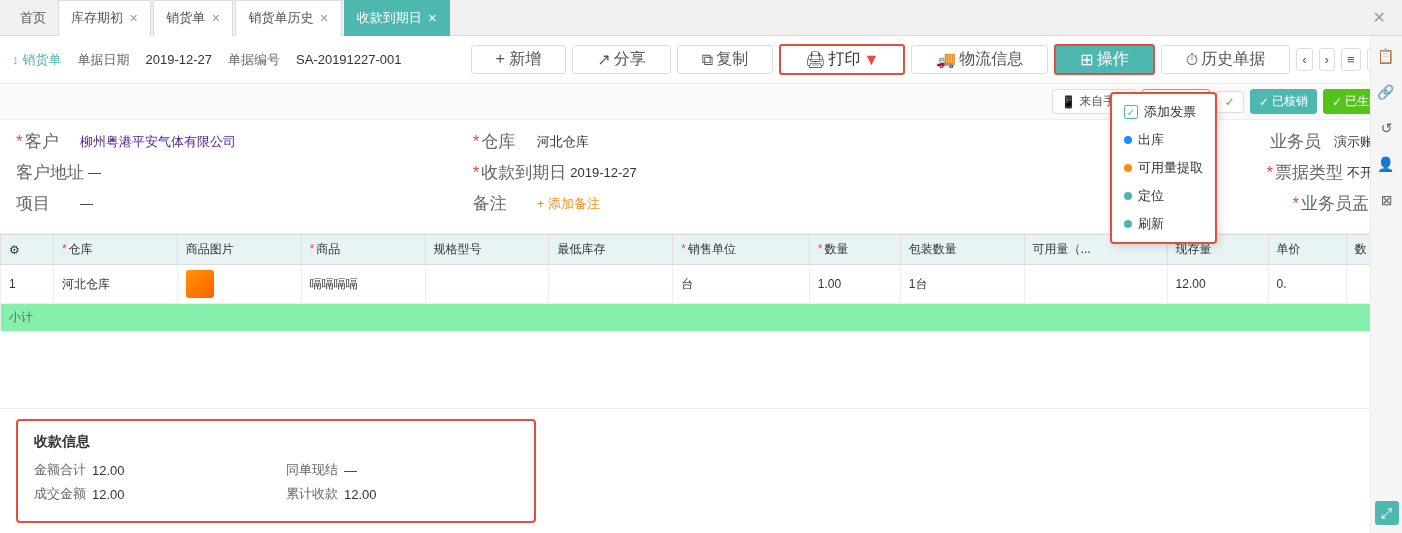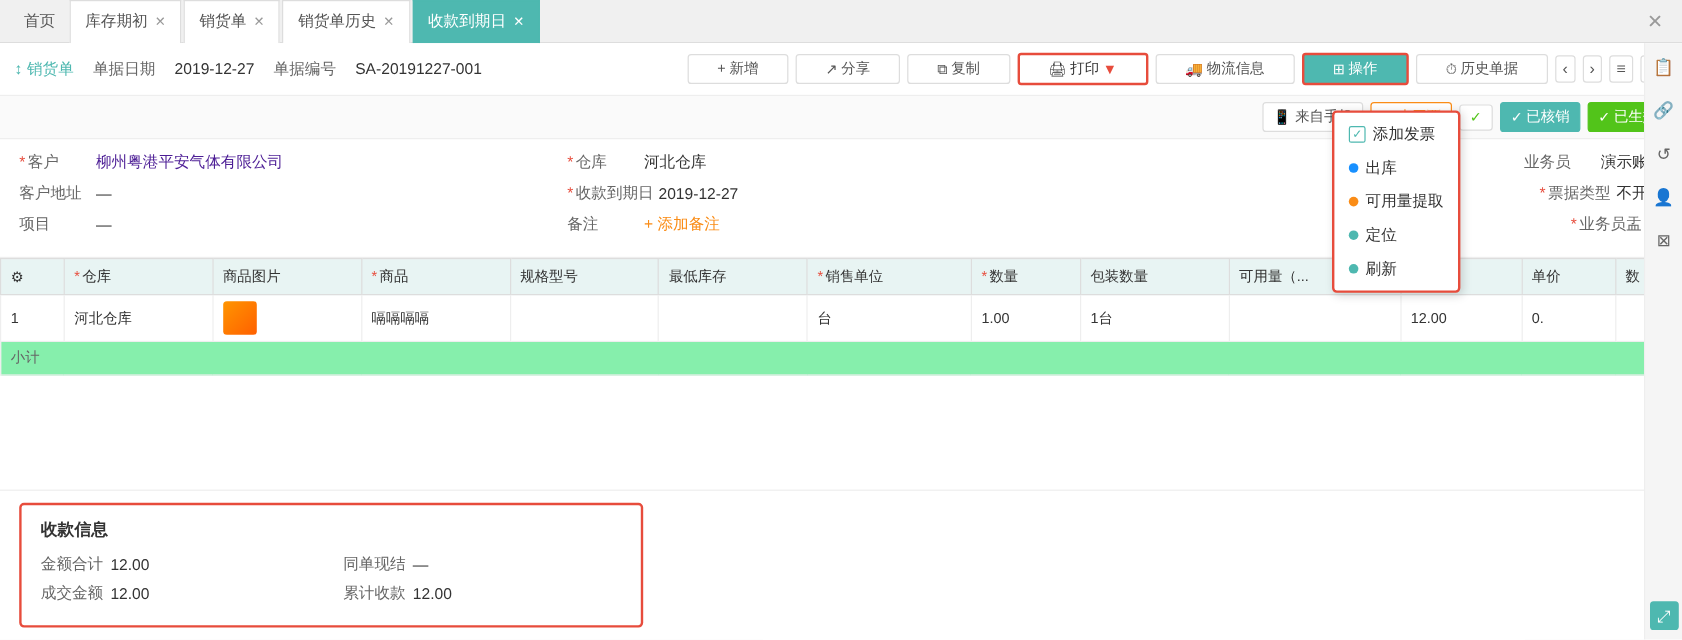"+ 新增" .btn-action { font-size: 12px -> 16px }
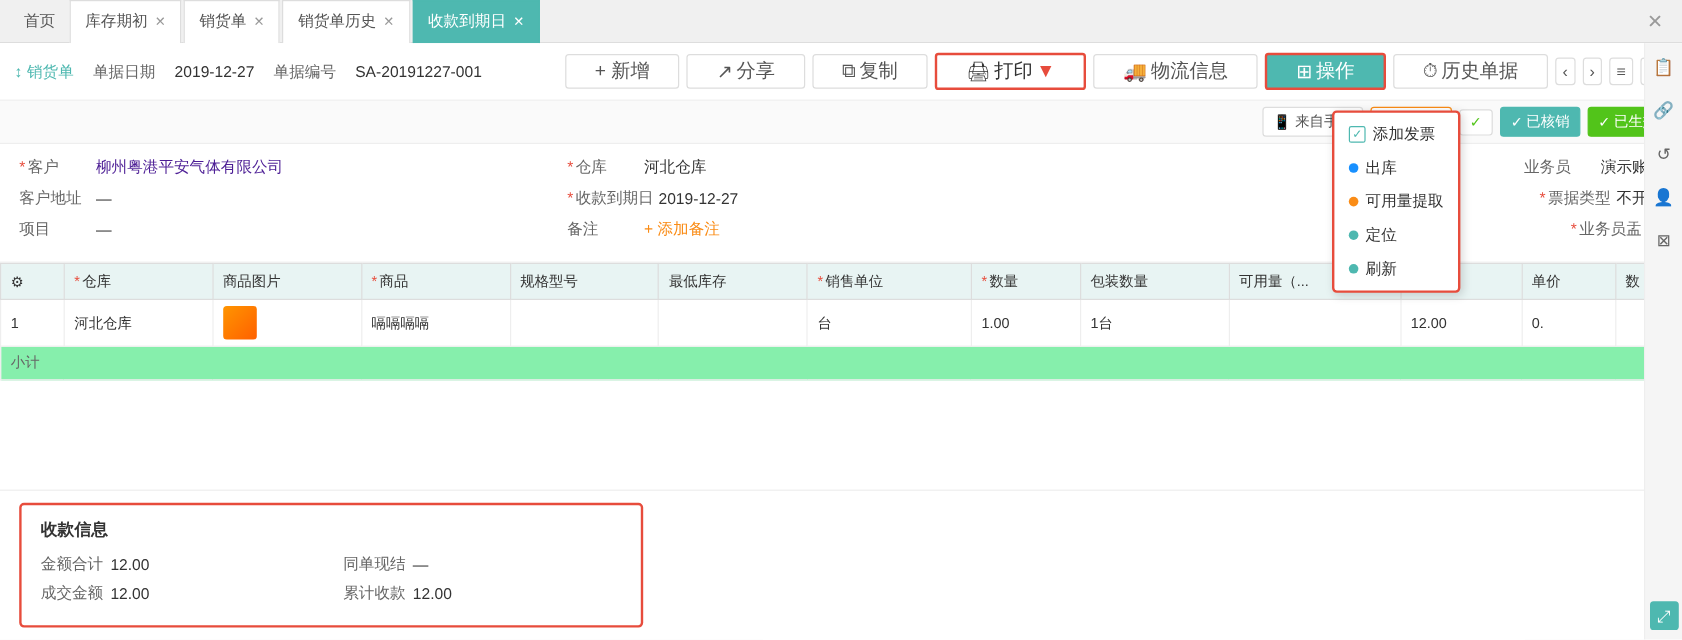"客户" .form-label { font-size: 13px -> 17px }
